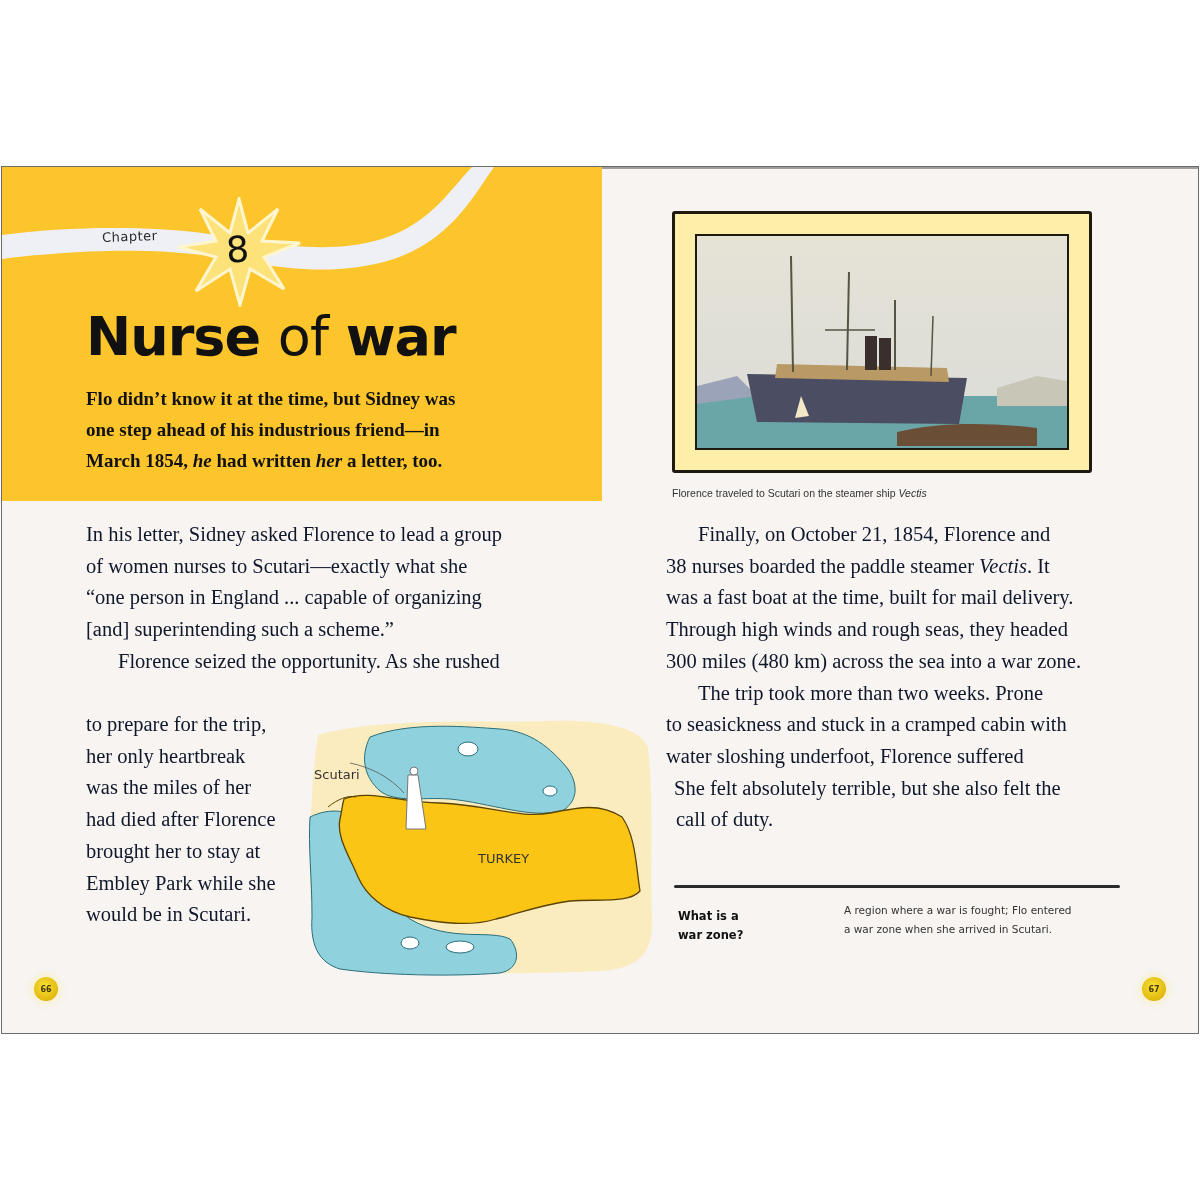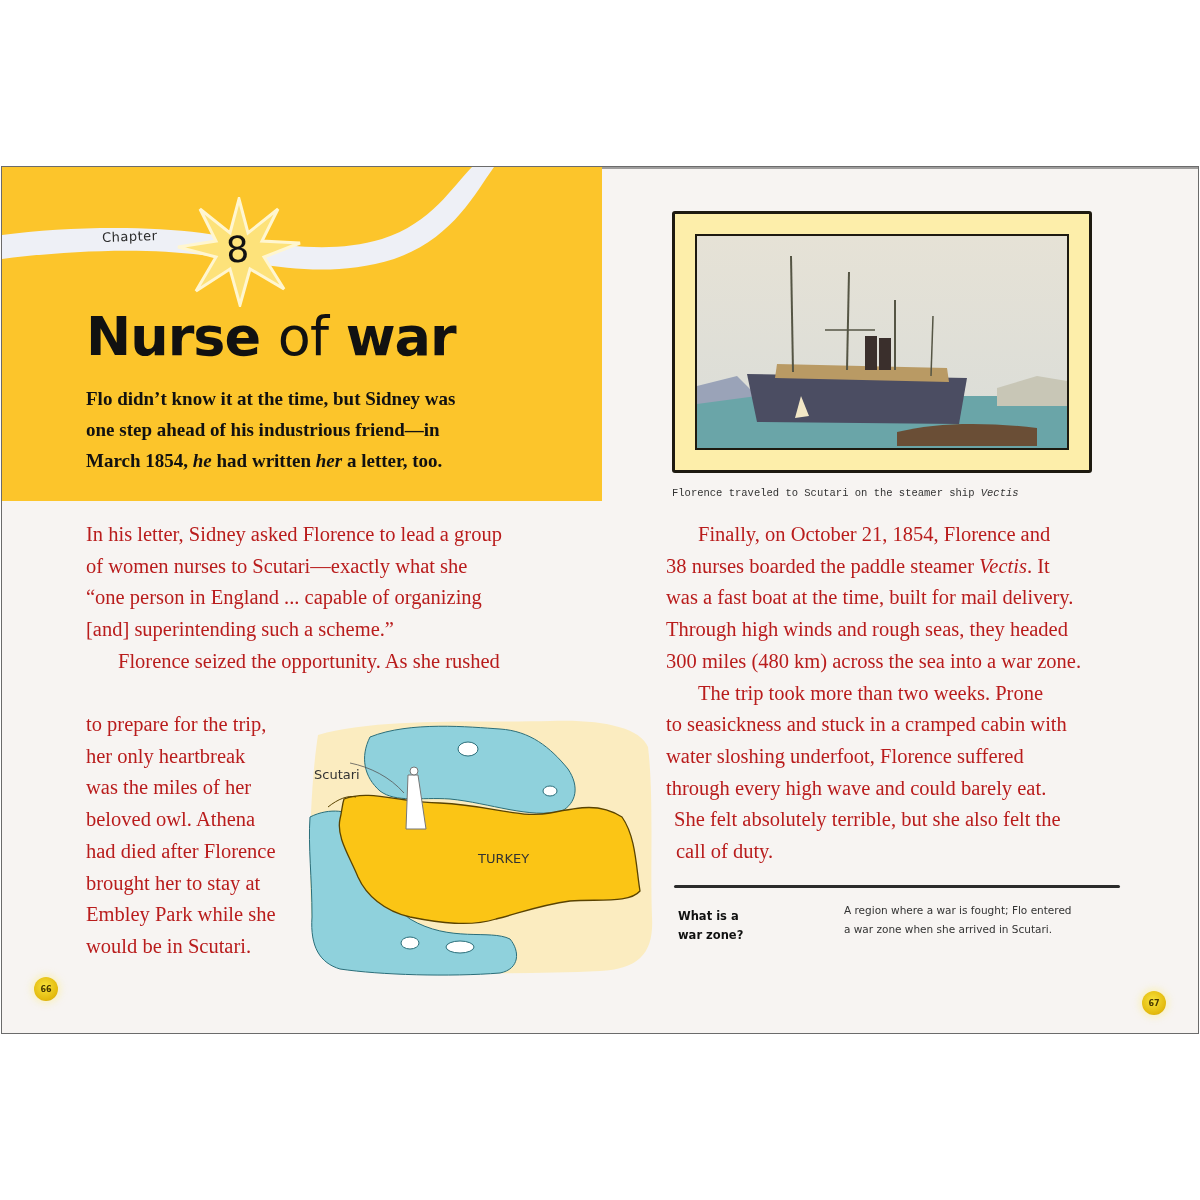"Florence traveled to Scutari on" .caption { font-family: Liberation Mono, monospace -> Liberation Sans, sans-serif }
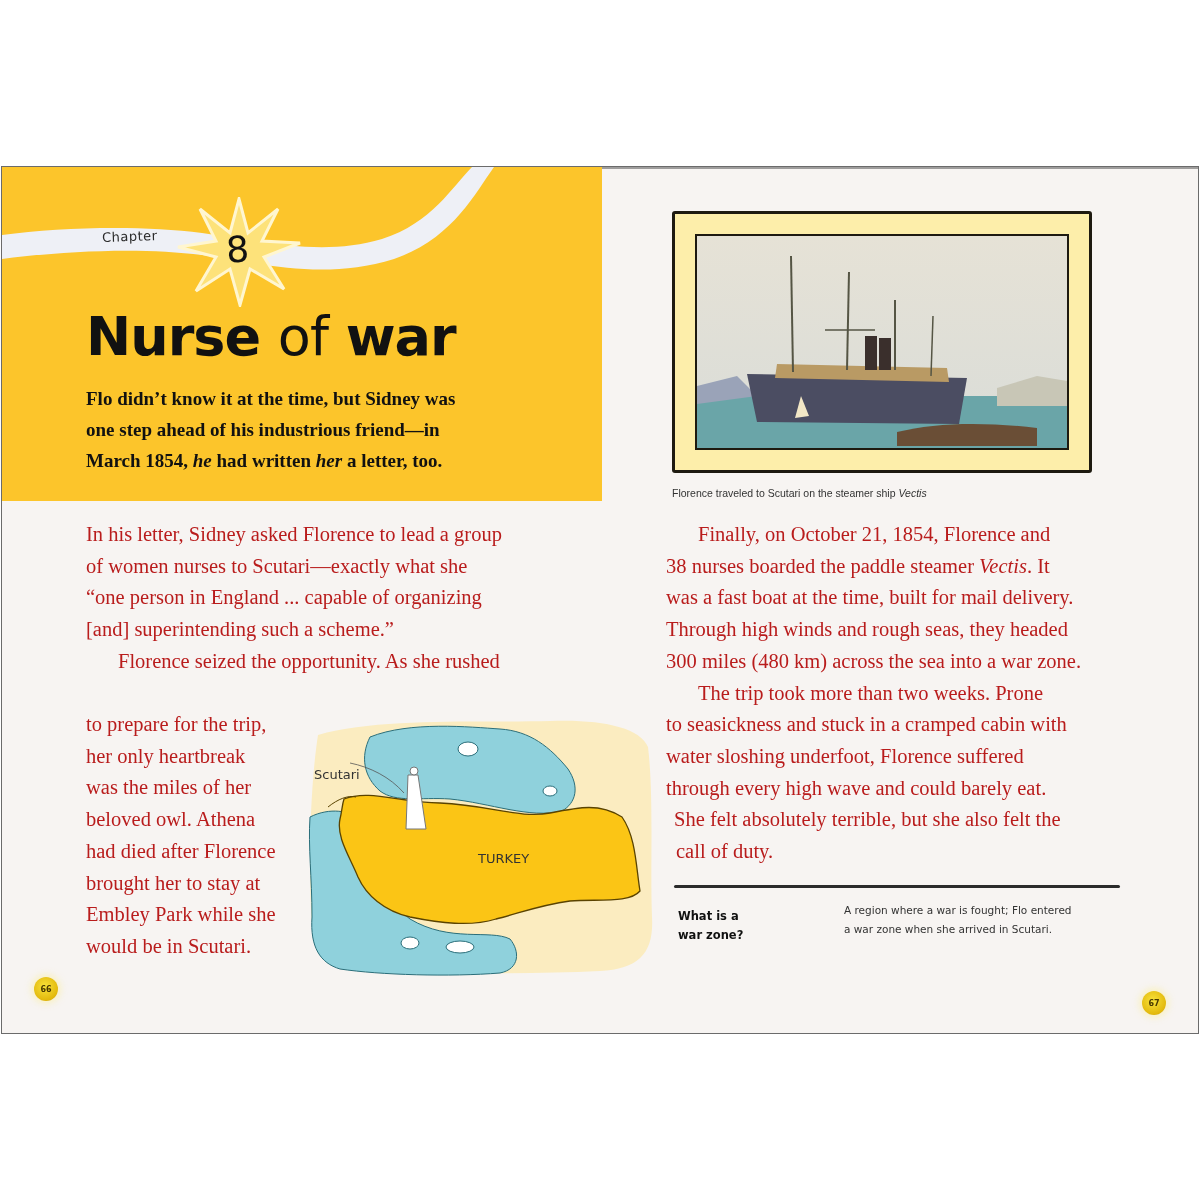"In his letter, Sidney asked" .col-text { color: #b91c1c -> #0f172a }
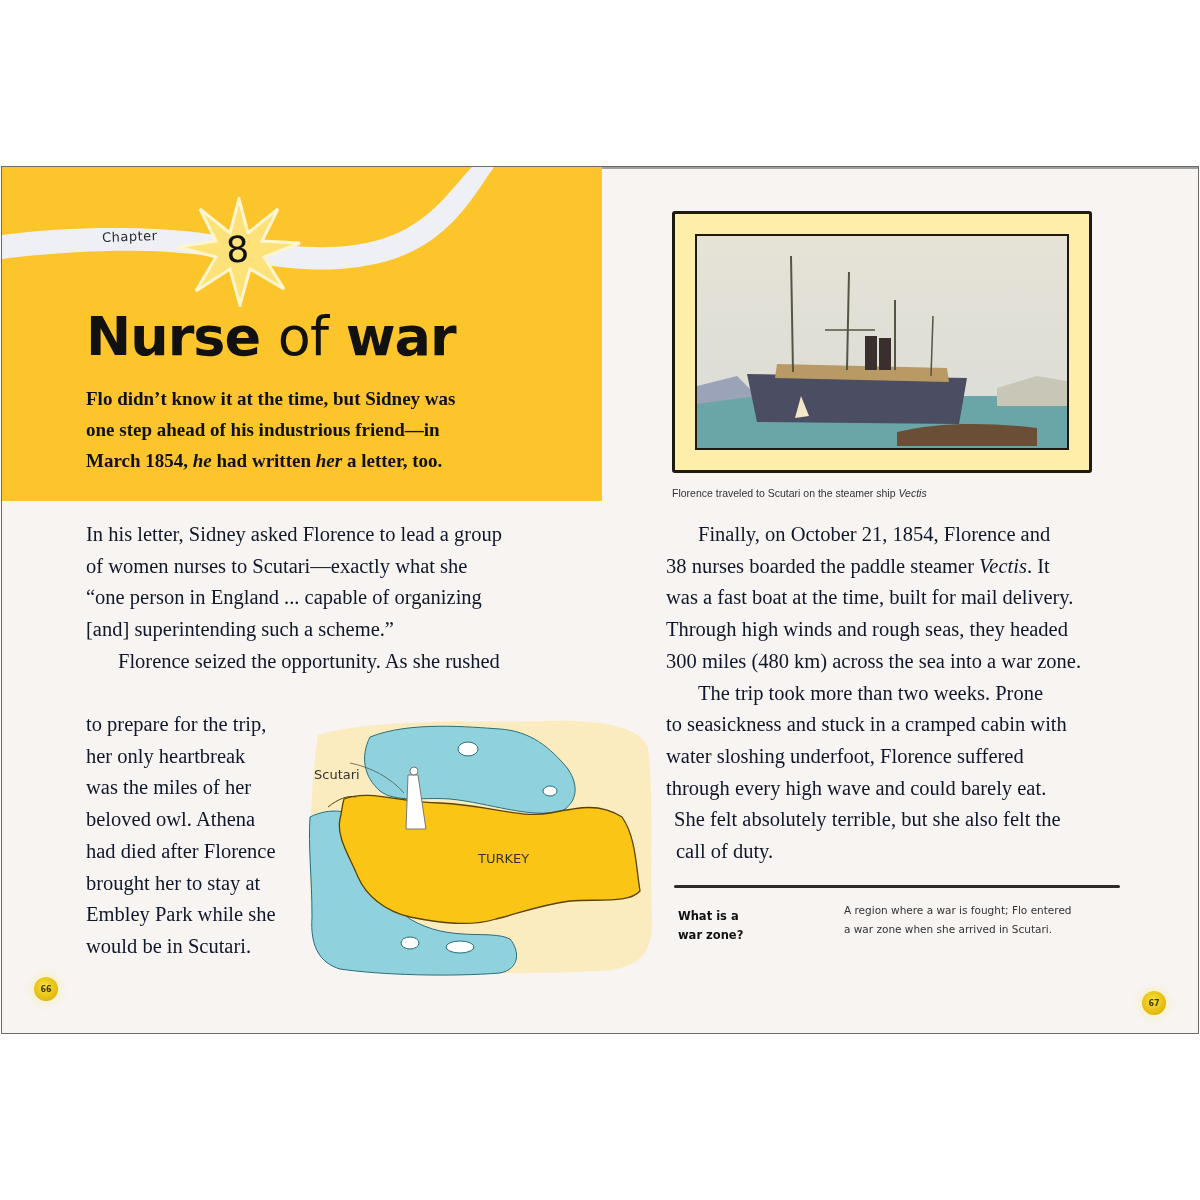"through every high wave and" span.line { html: <span>through every high wave and could barely eat.</span> -> none }
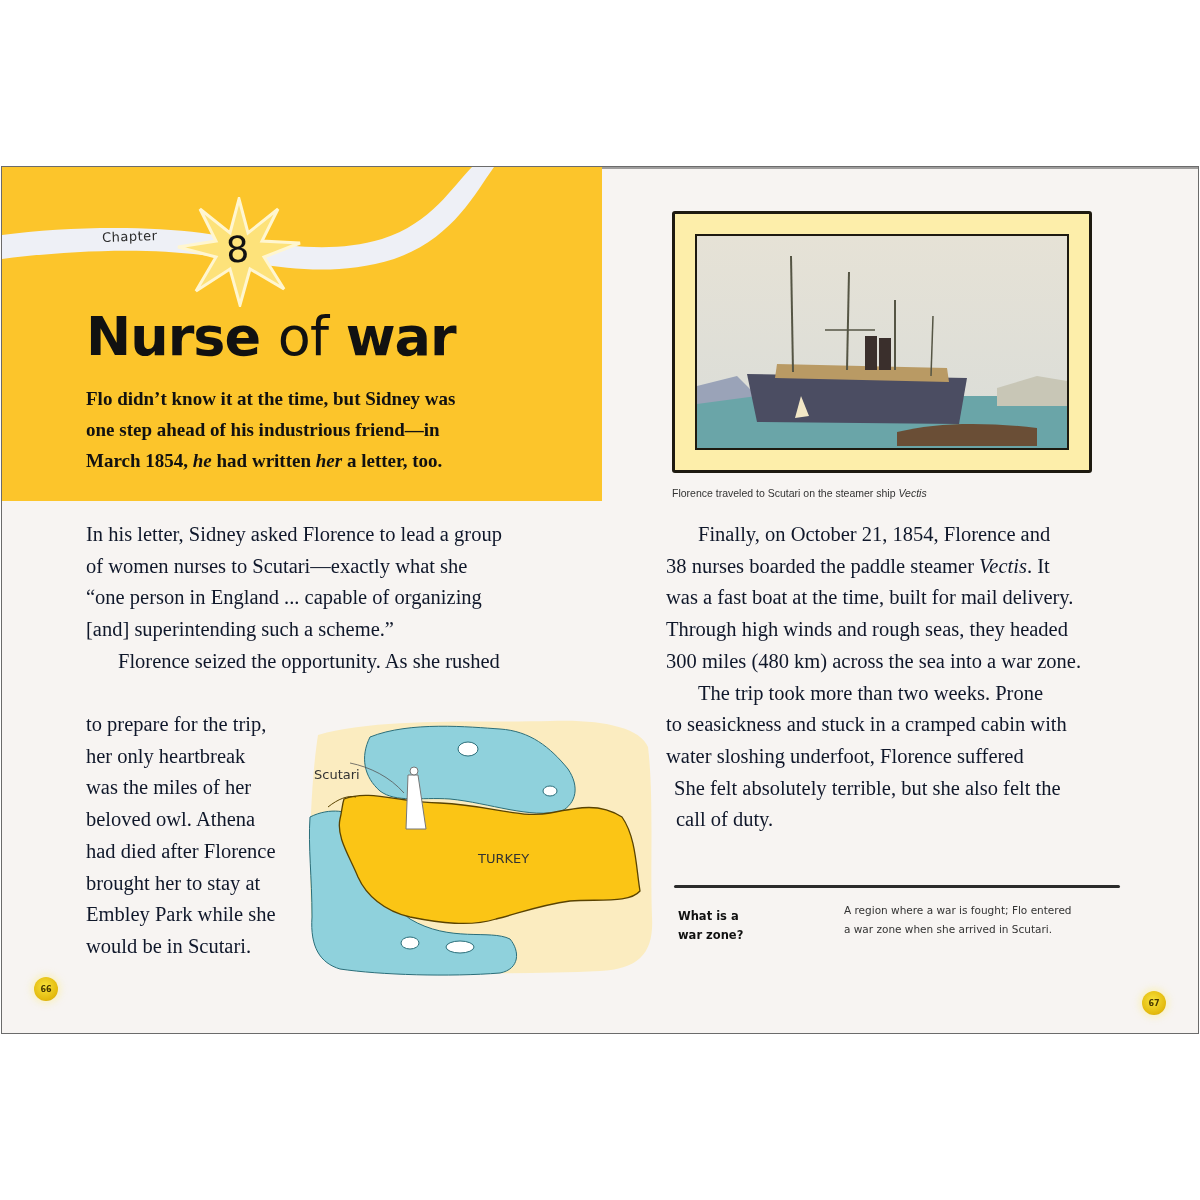"beloved owl. Athena" span.line { html: <span>beloved owl. Athena</span> -> none }
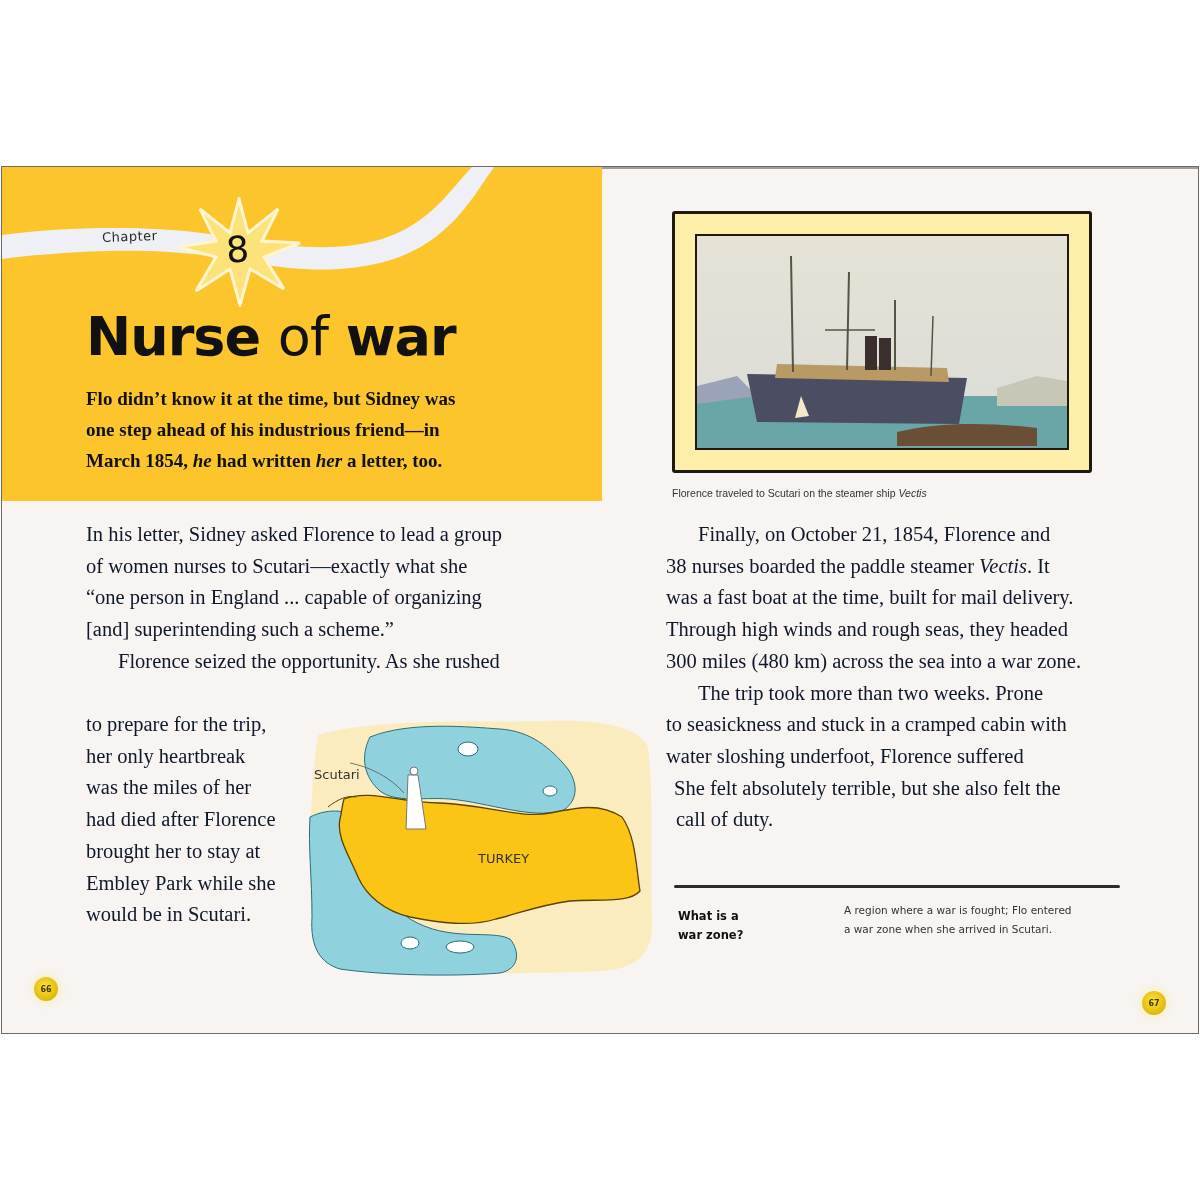"67" .page-right { margin-top: 14px -> none }
